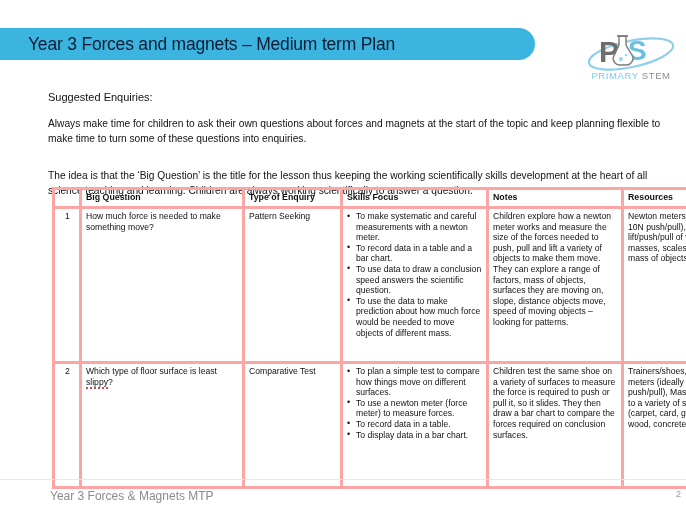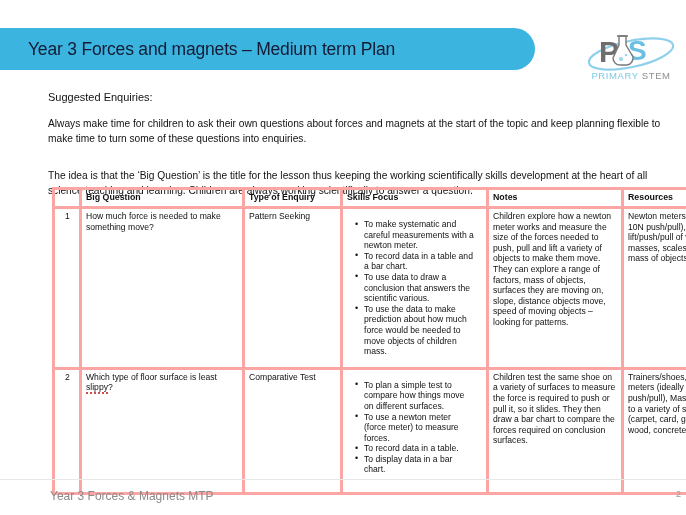"Year 3 Forces and magnets" #title-banner { height: 42px -> 32px }
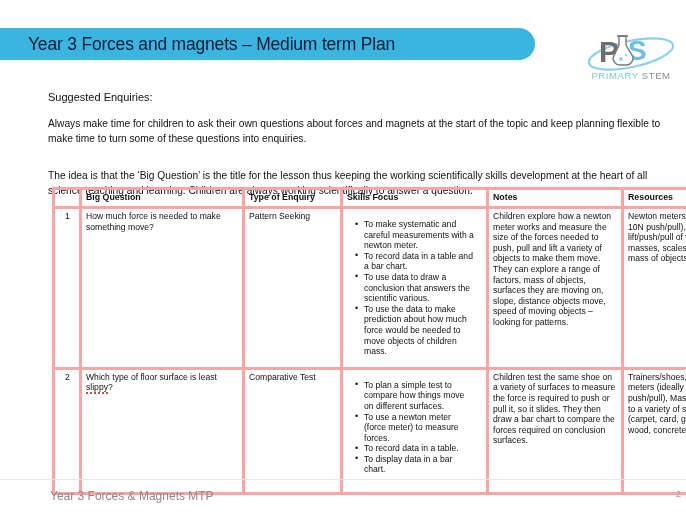"To make systematic and careful" .bullets { margin: 8px -> 0 }
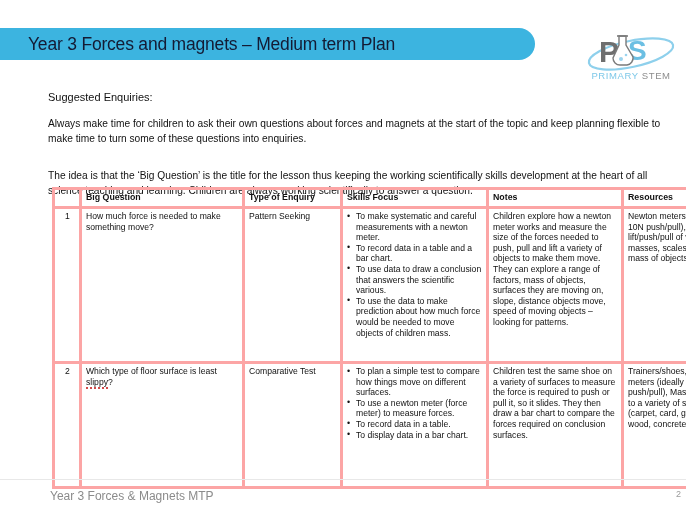"To use data to draw" li { text: that answers the scientific various -> speed answers the scientific question }
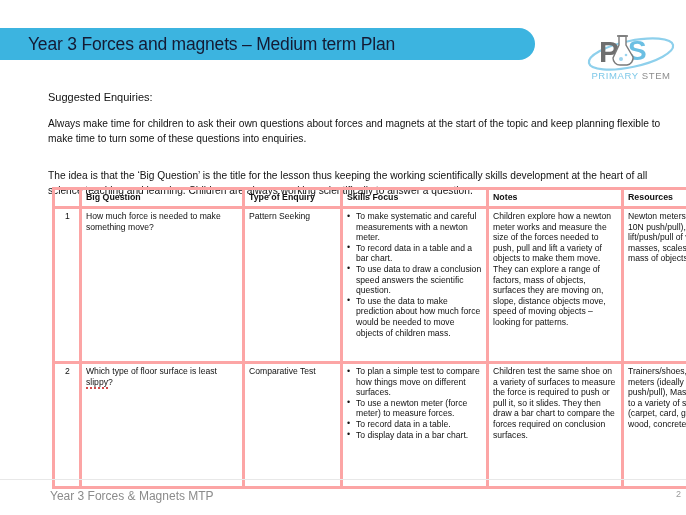"To use the data to" li { text: children -> different }
